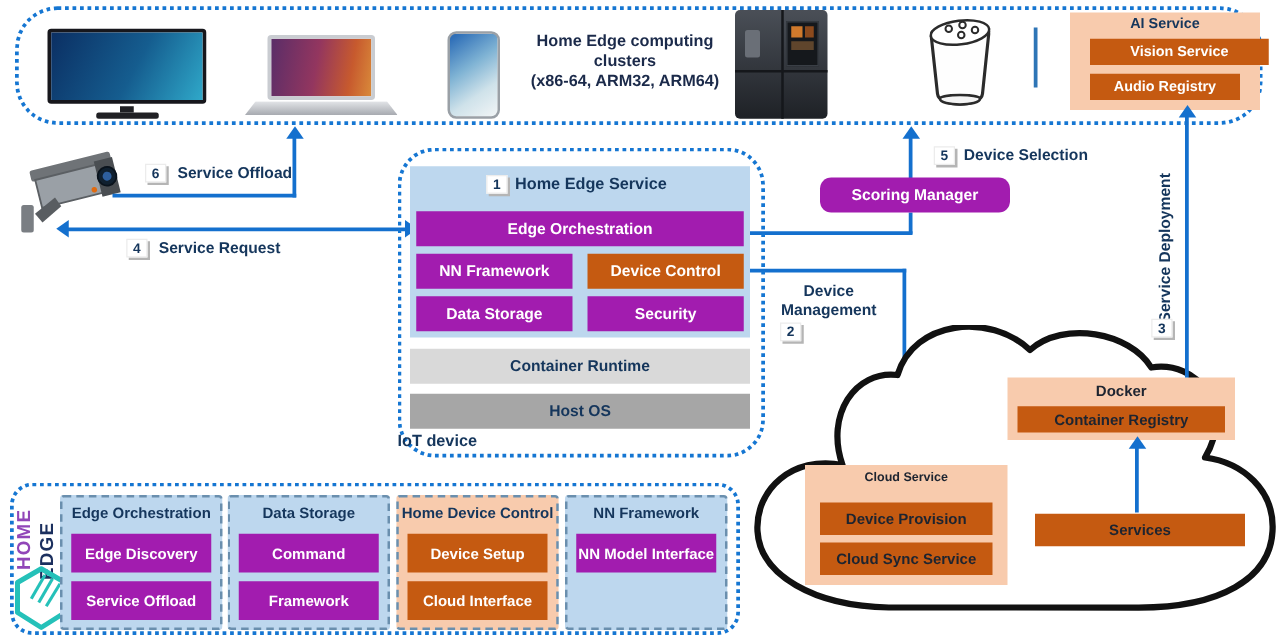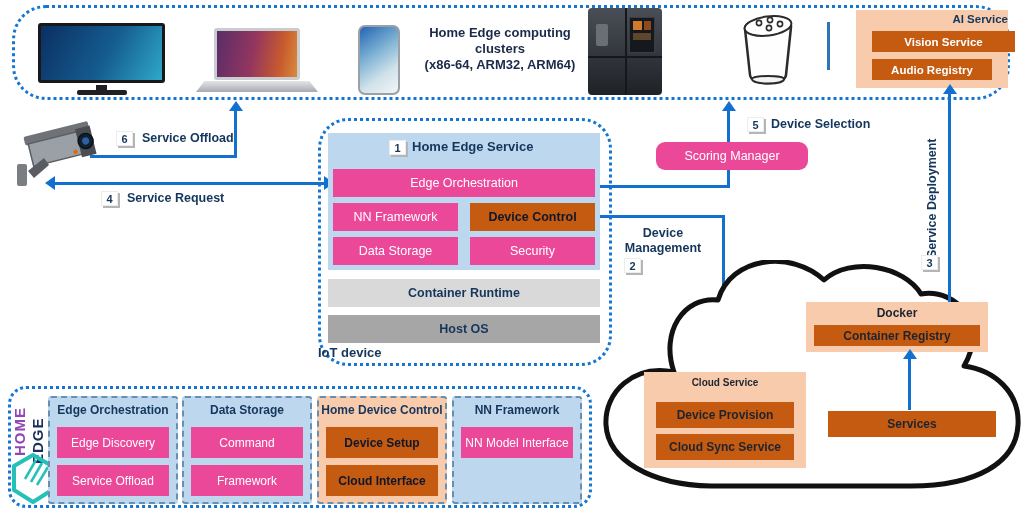"AI Service" div { text-align: right -> center }
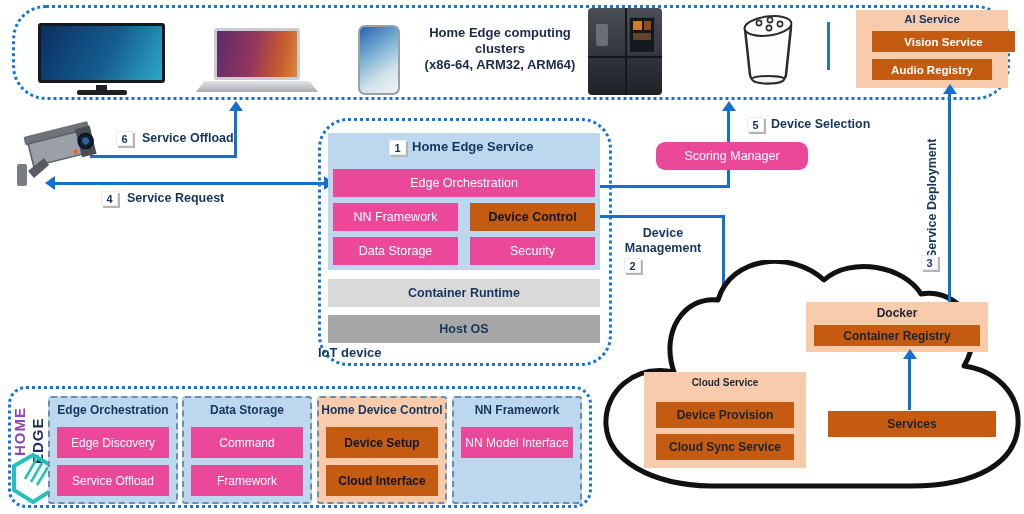"Scoring Manager" .box-dark { background: #ec4899 -> #a21caf; font-weight: normal -> bold }
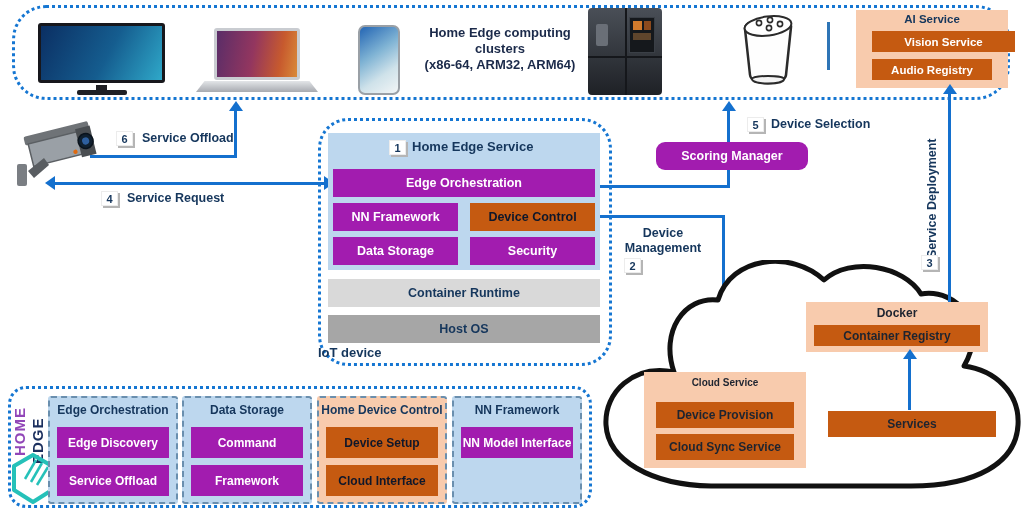"Device Control" .txt-navy { color: #0f172a -> #ffffff }
